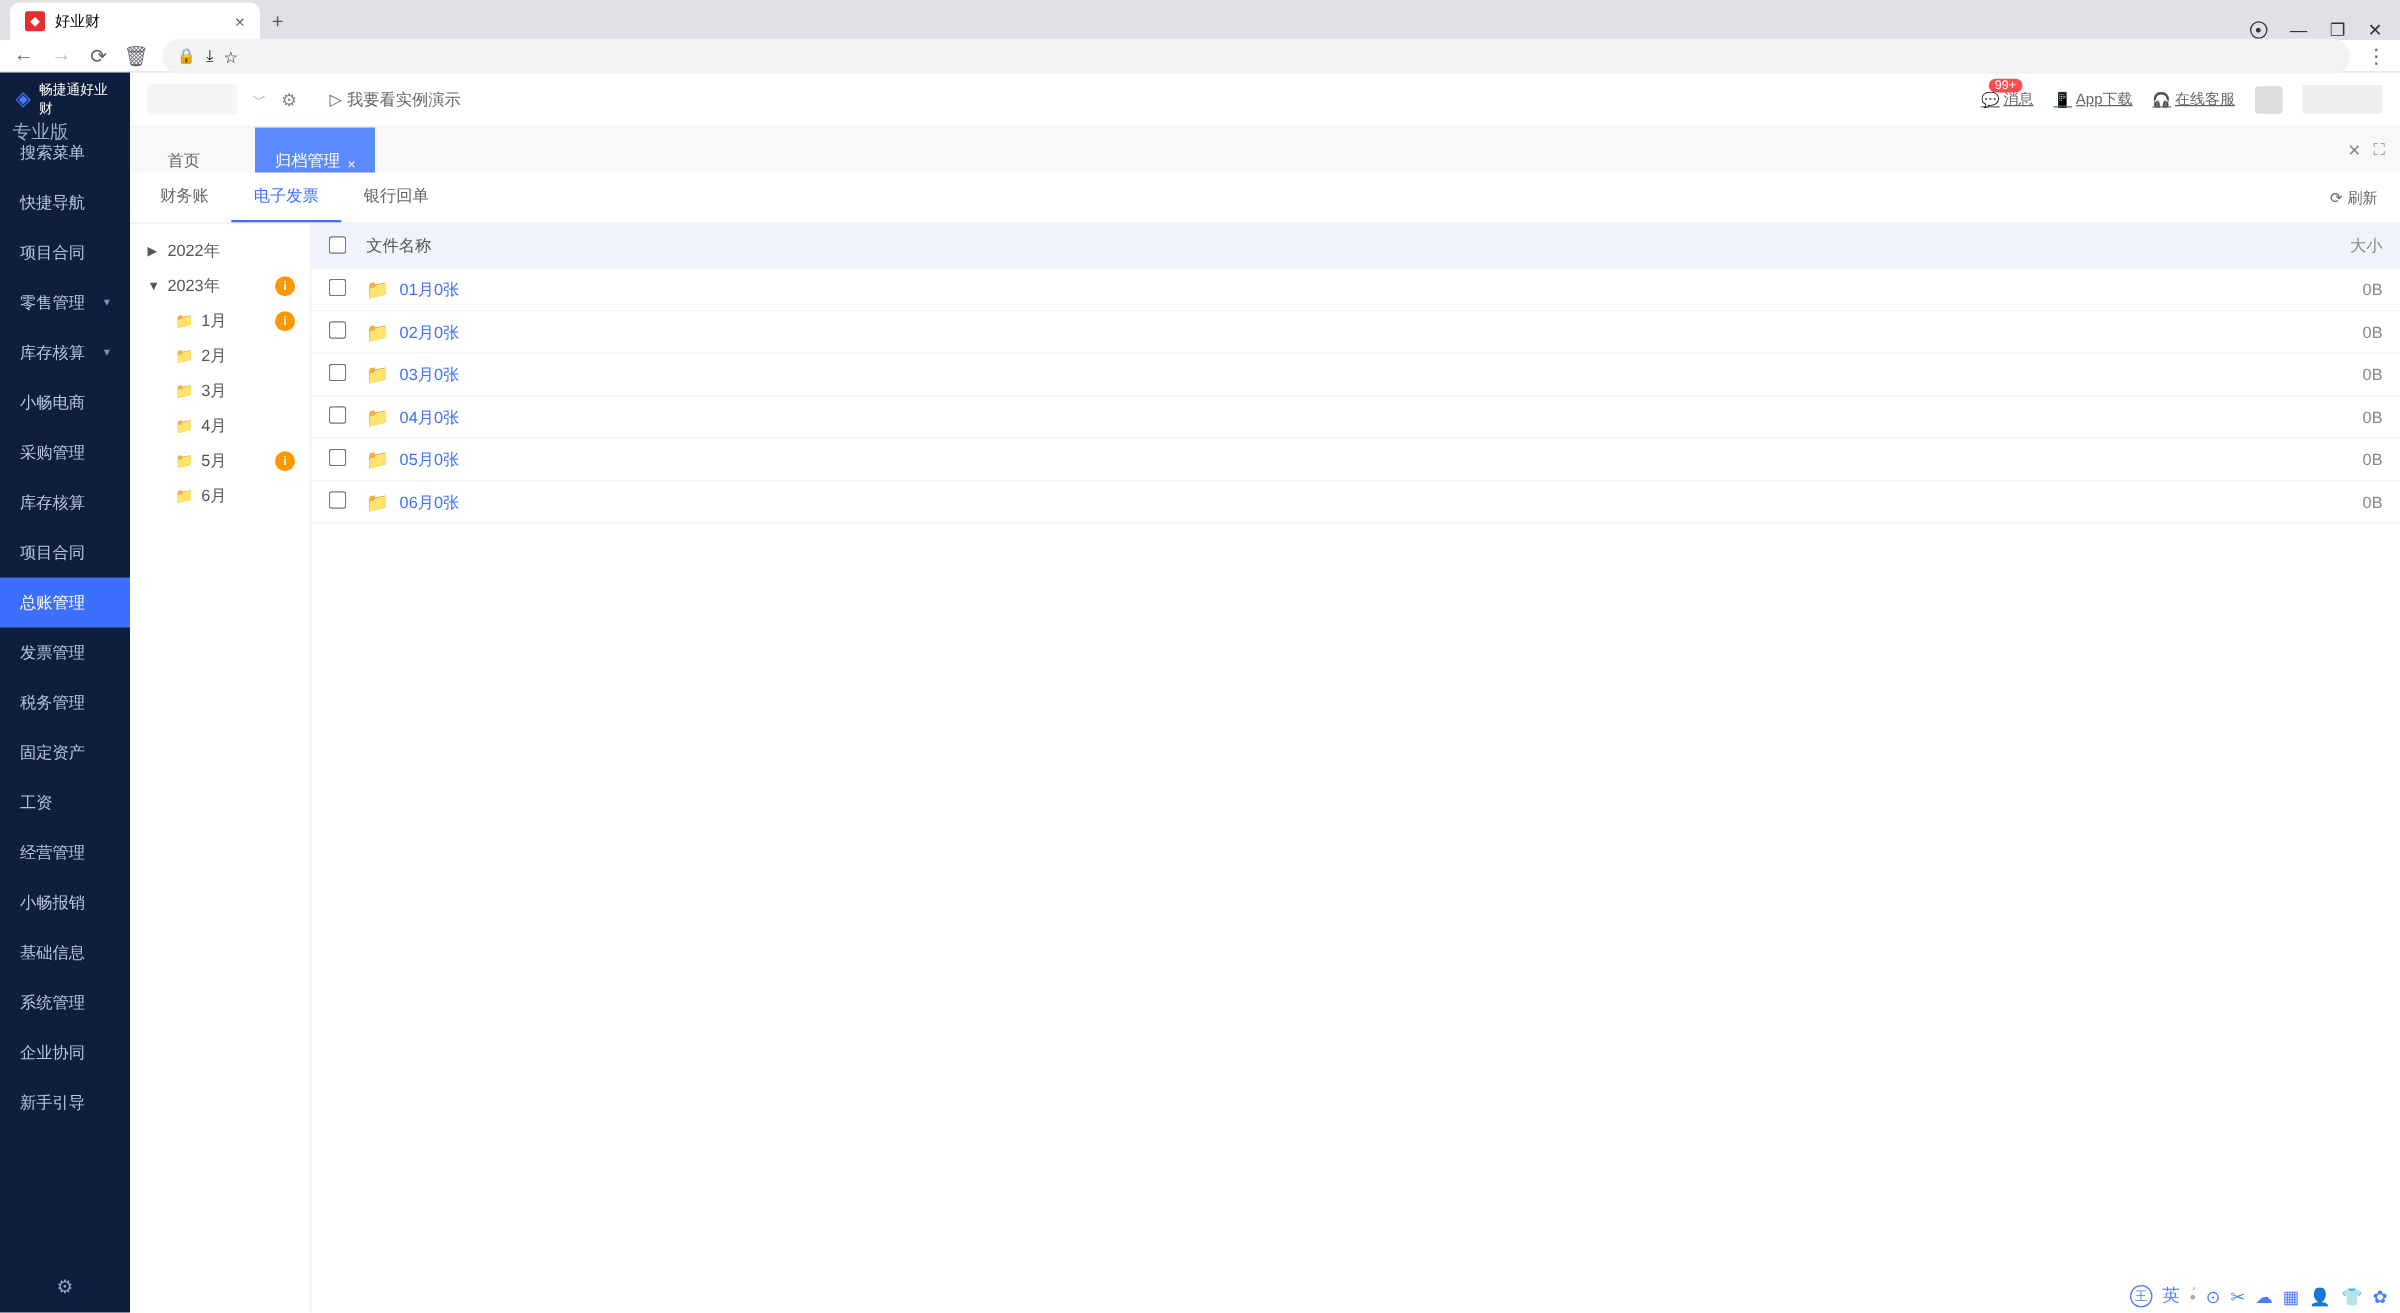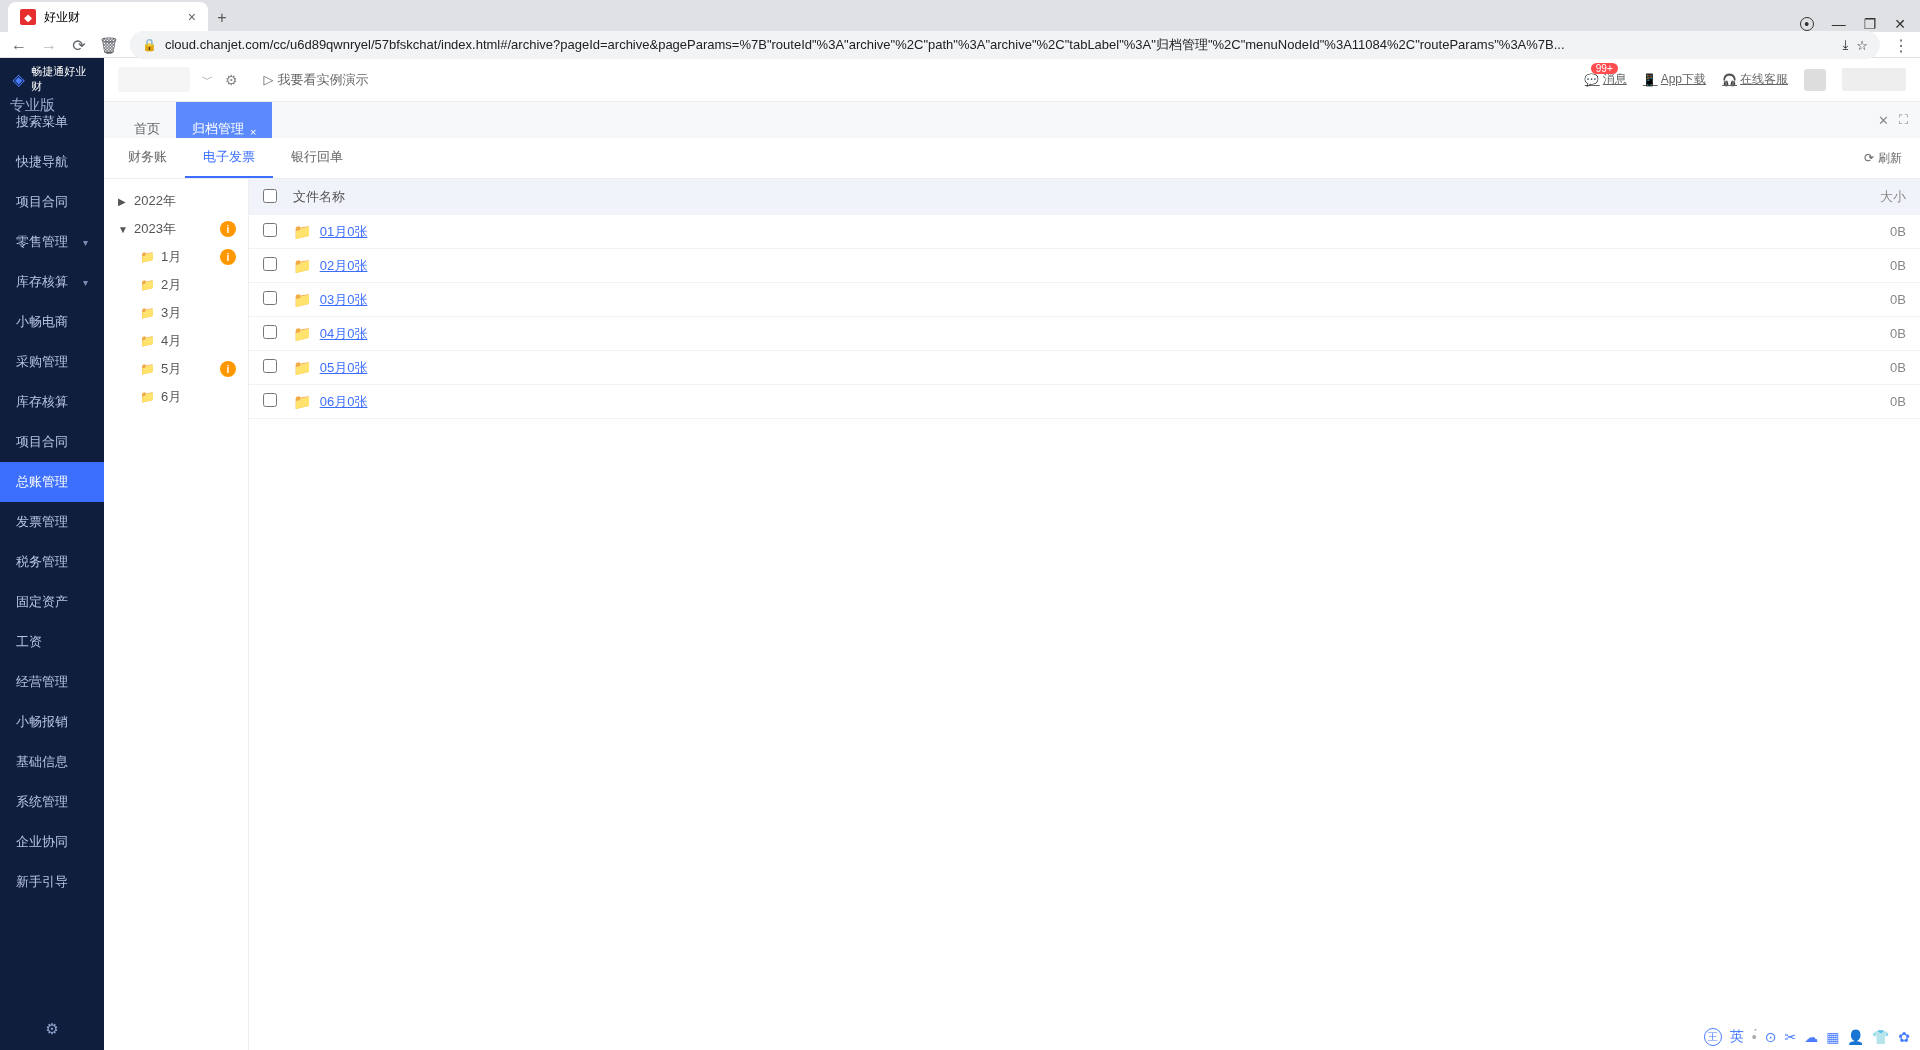"cloud.chanjet.com/cc/u6d89qwnryel/57bfsk" span.url-text { html: <span>cloud.chanjet.com/cc/u6d89qwnryel/57bfskchat/index.html#/archive?pageId=archive&amp;pageParams=%7B"routeId"%3A"archive"%2C"path"%3A"archive"%2C"tabLabel"%3A"归档管理"%2C"menuNodeId"%3A11084%2C"routeParams"%3A%7B...</span> -> none }
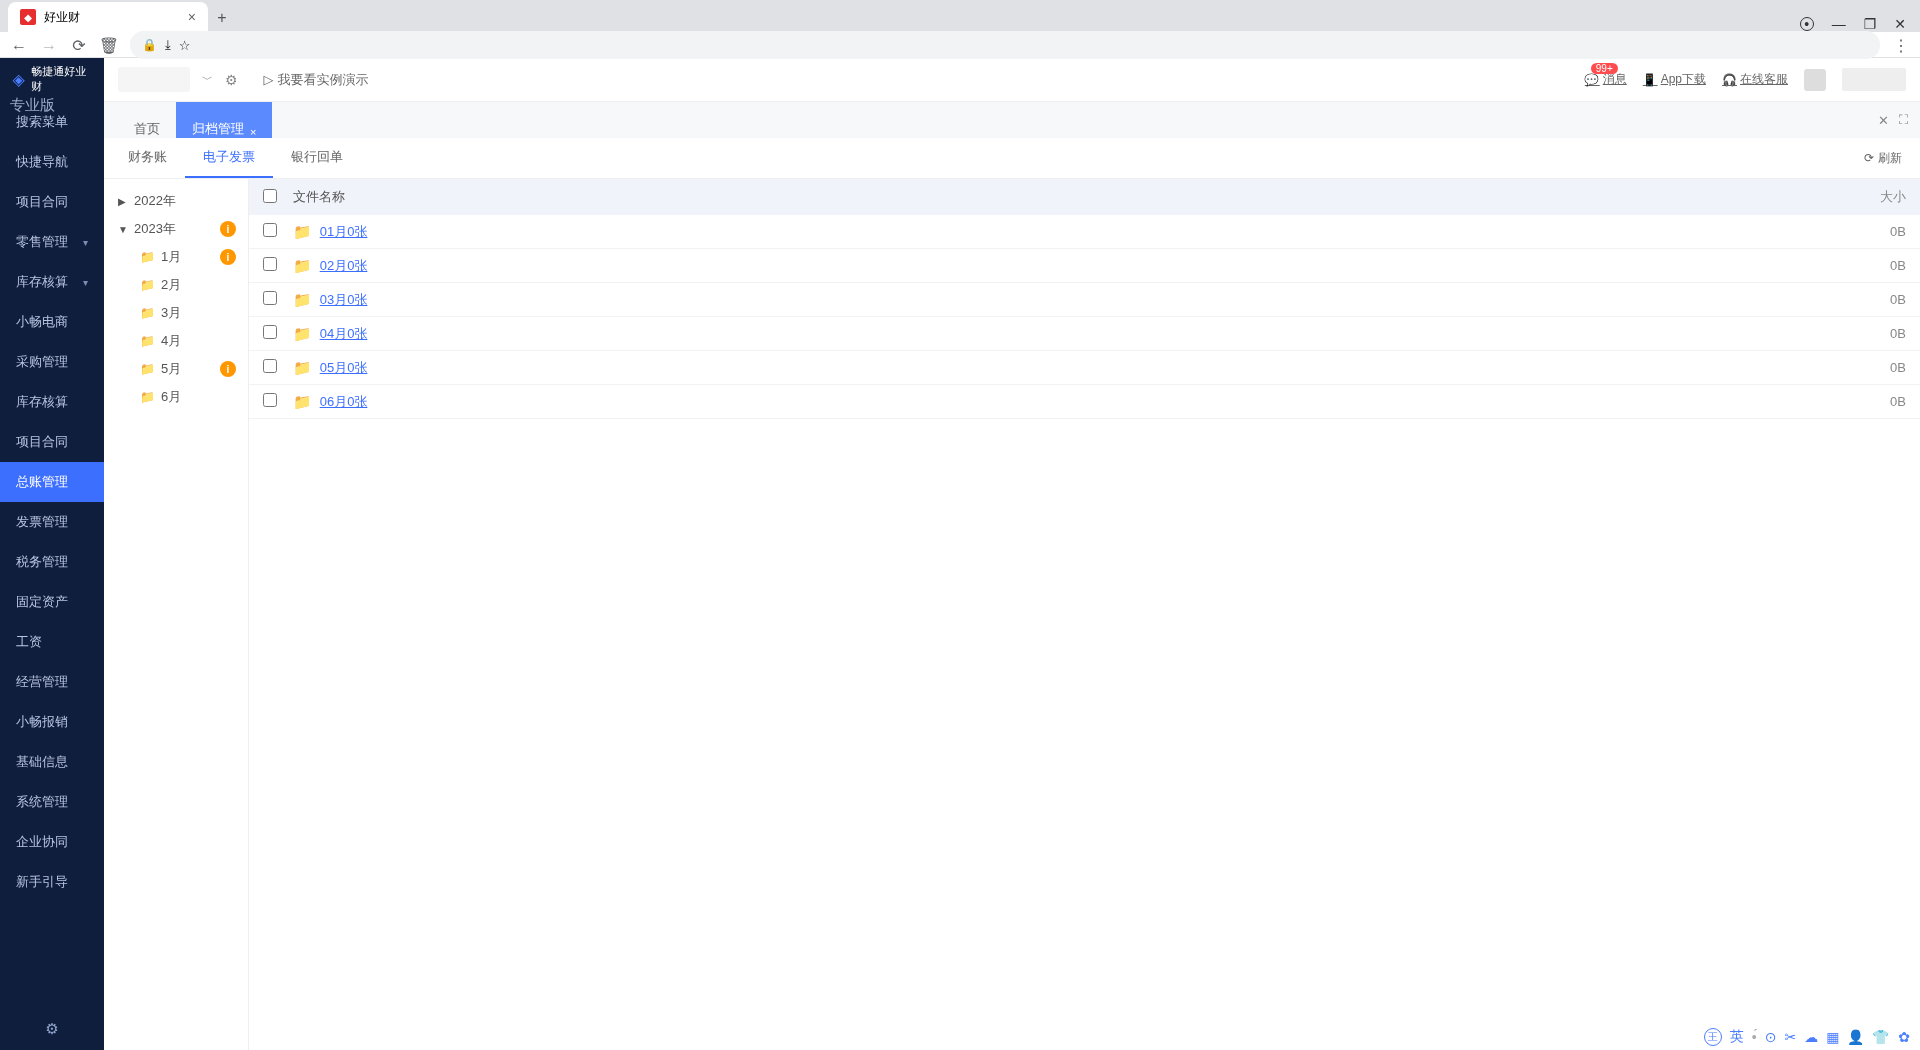"归档管理" .page-tab.active { margin-left: none -> 28px }
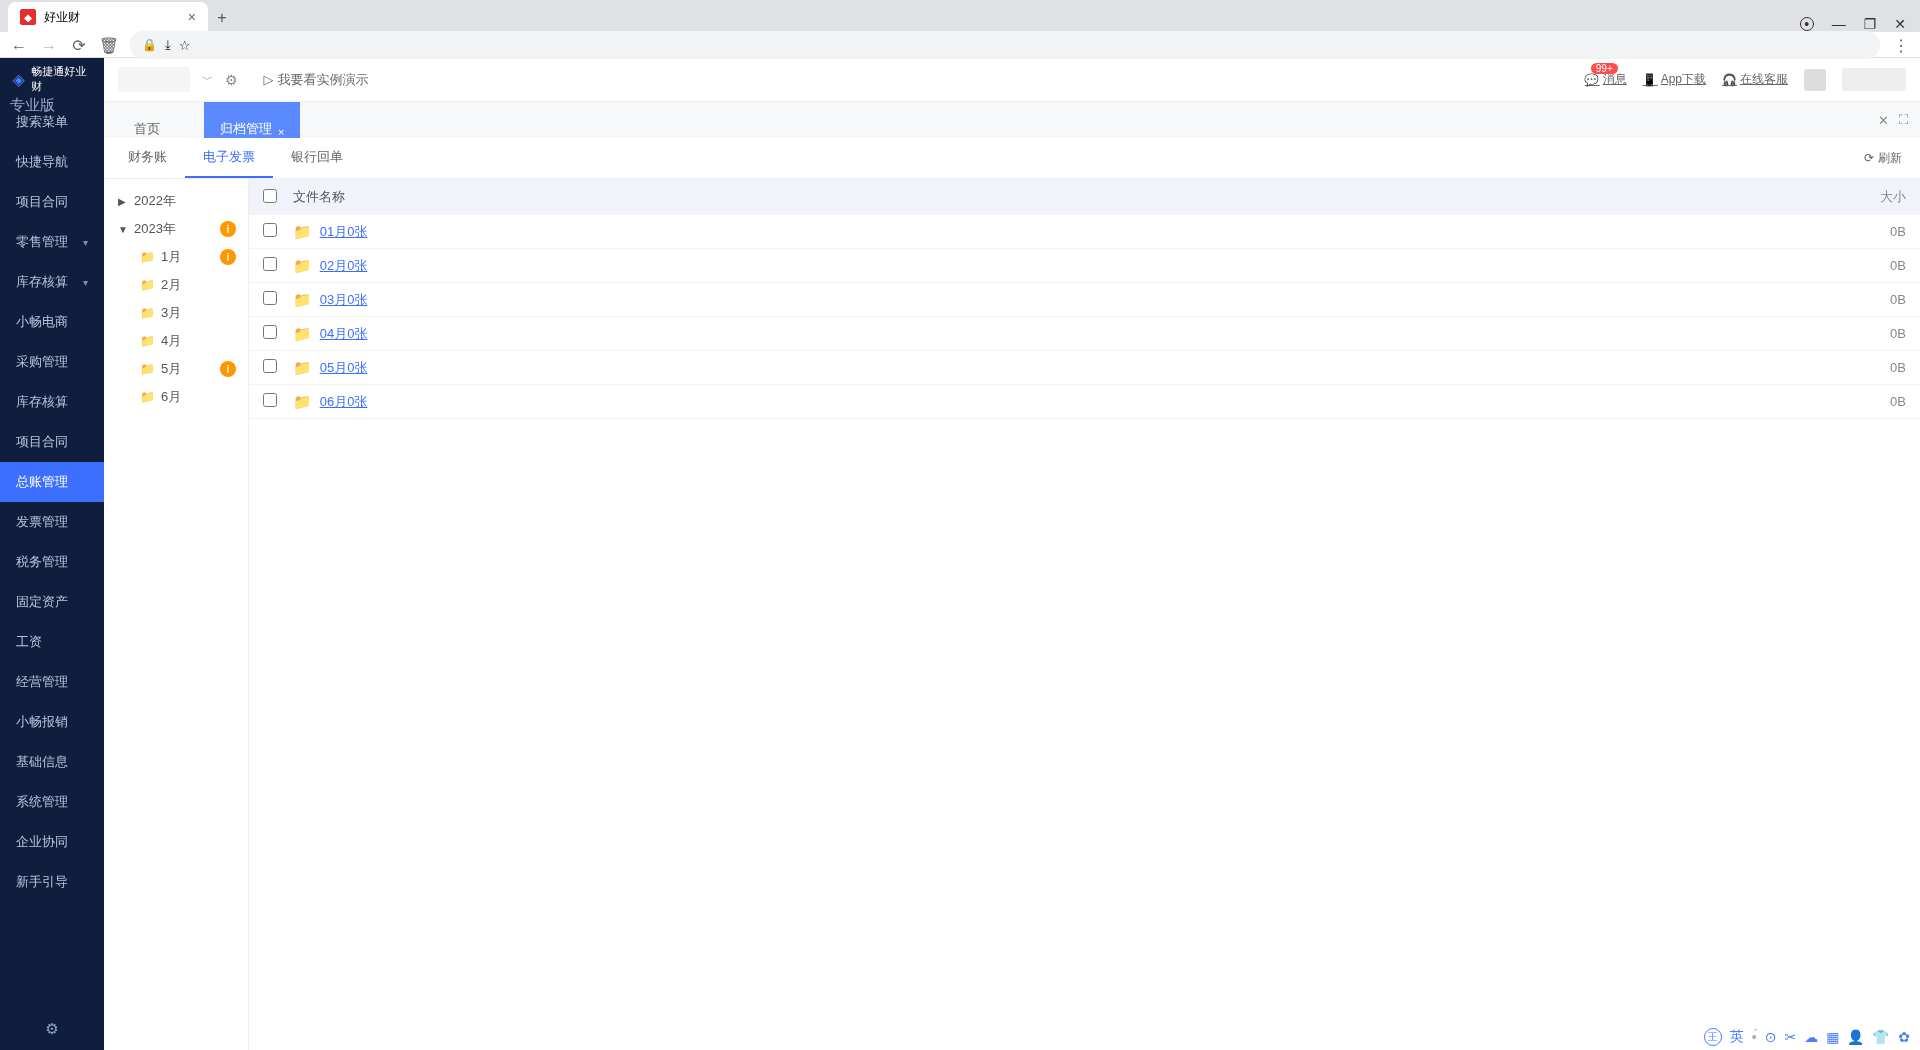"01月0张" .file-link { text-decoration: underline -> none }
